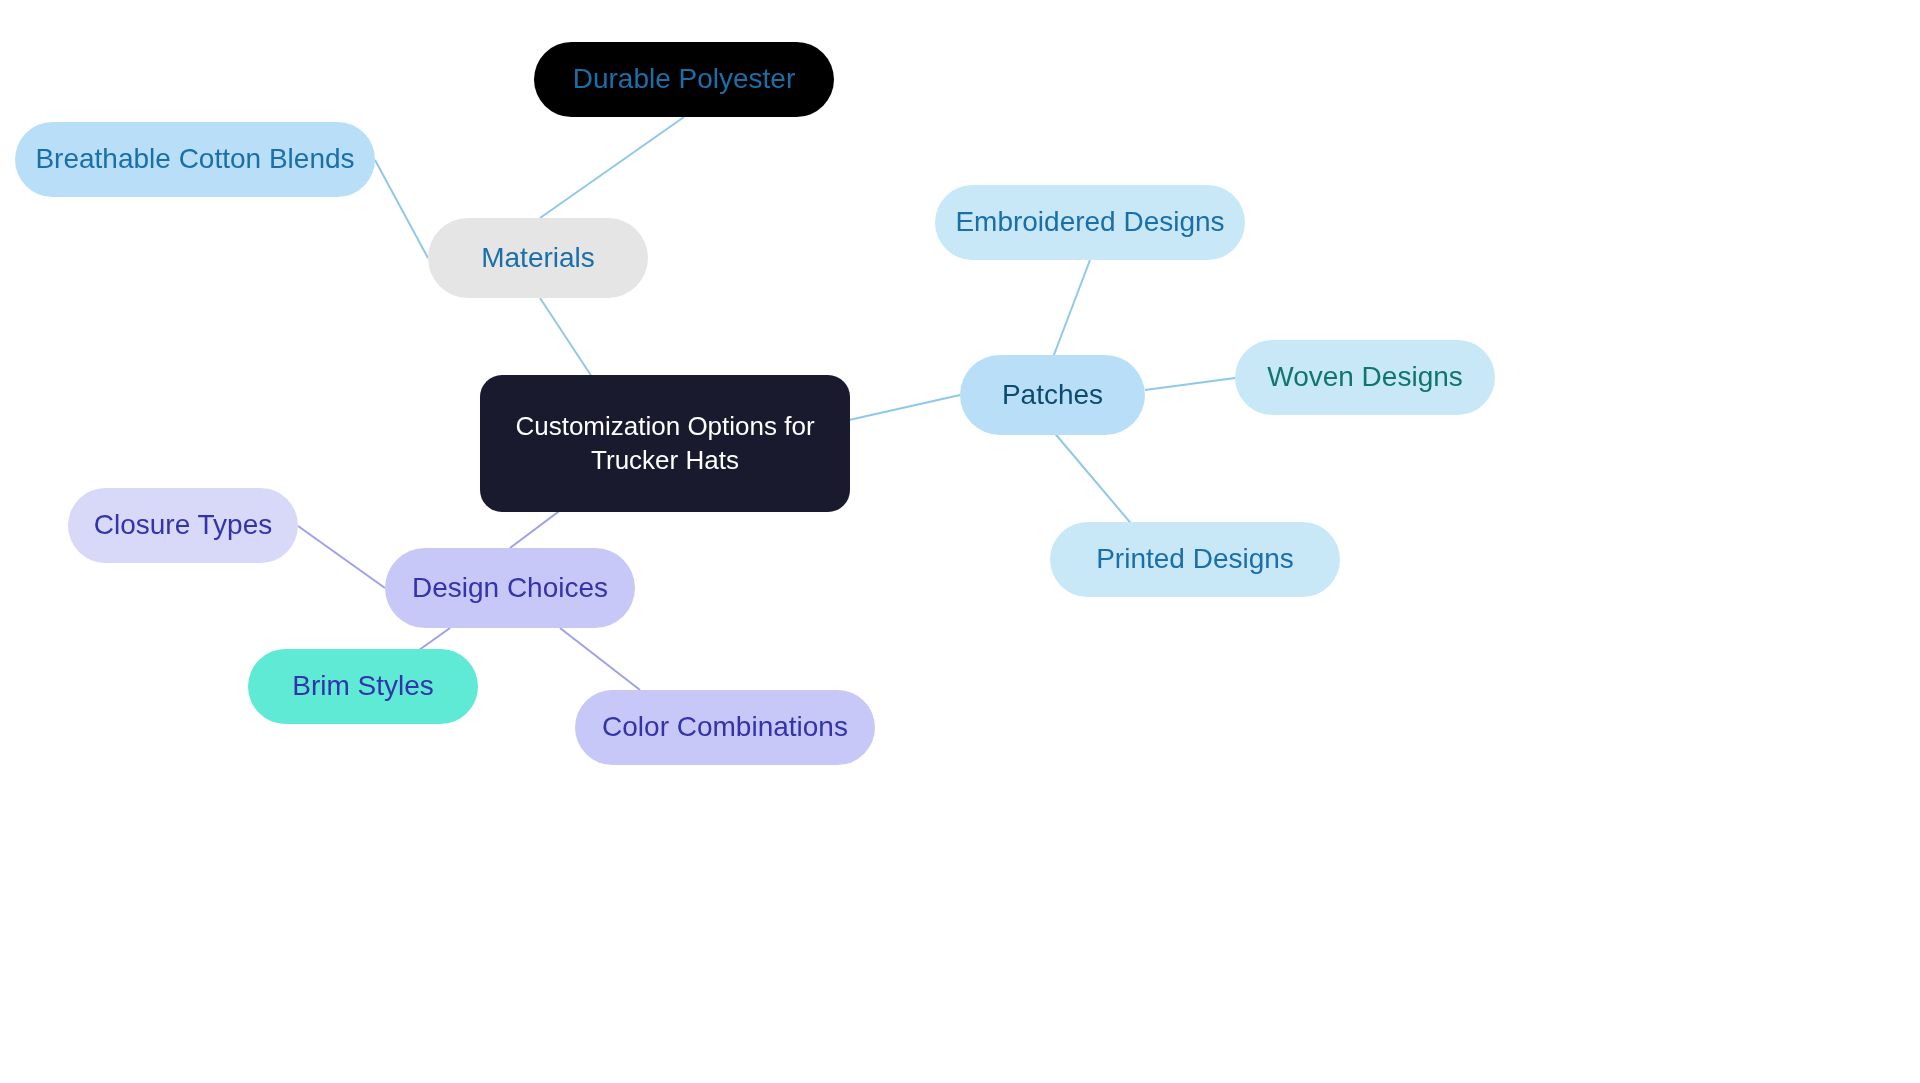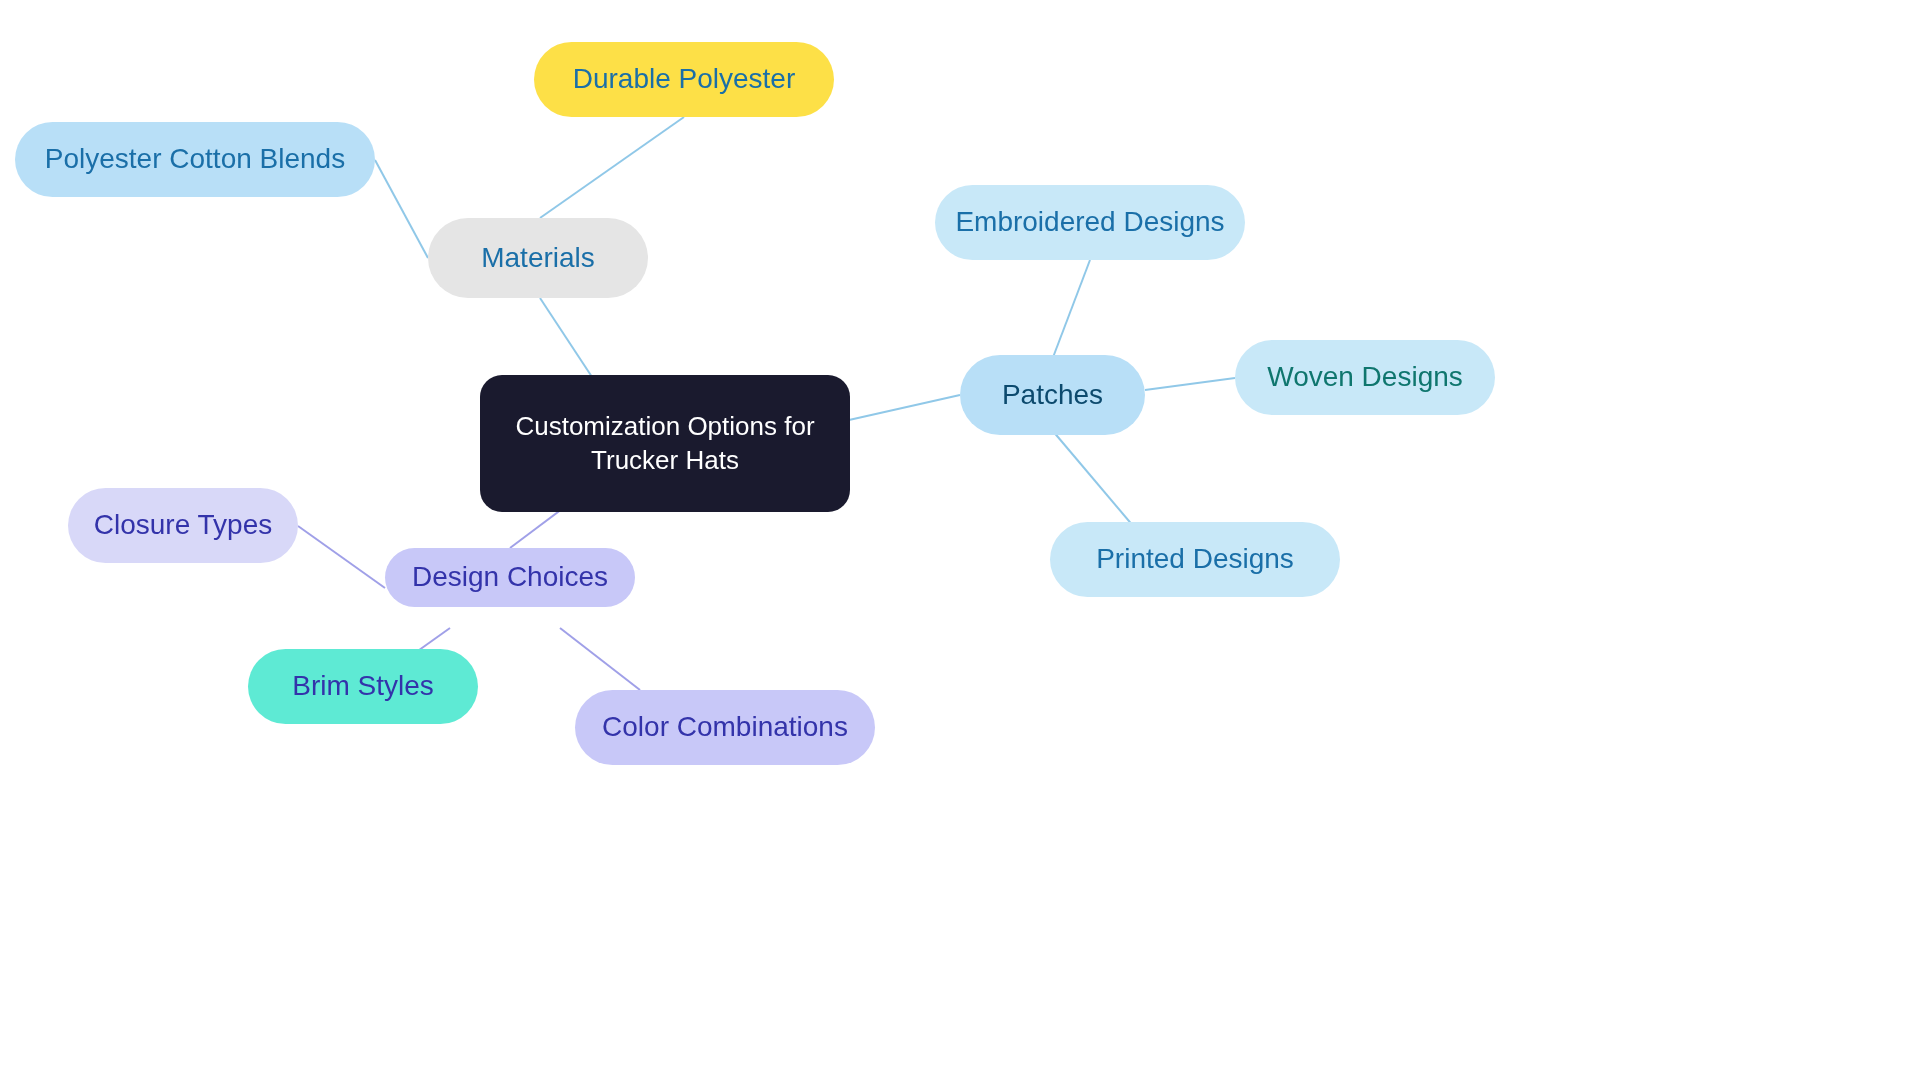"Durable Polyester" .node-durable { background: #fde047 -> #000000 }
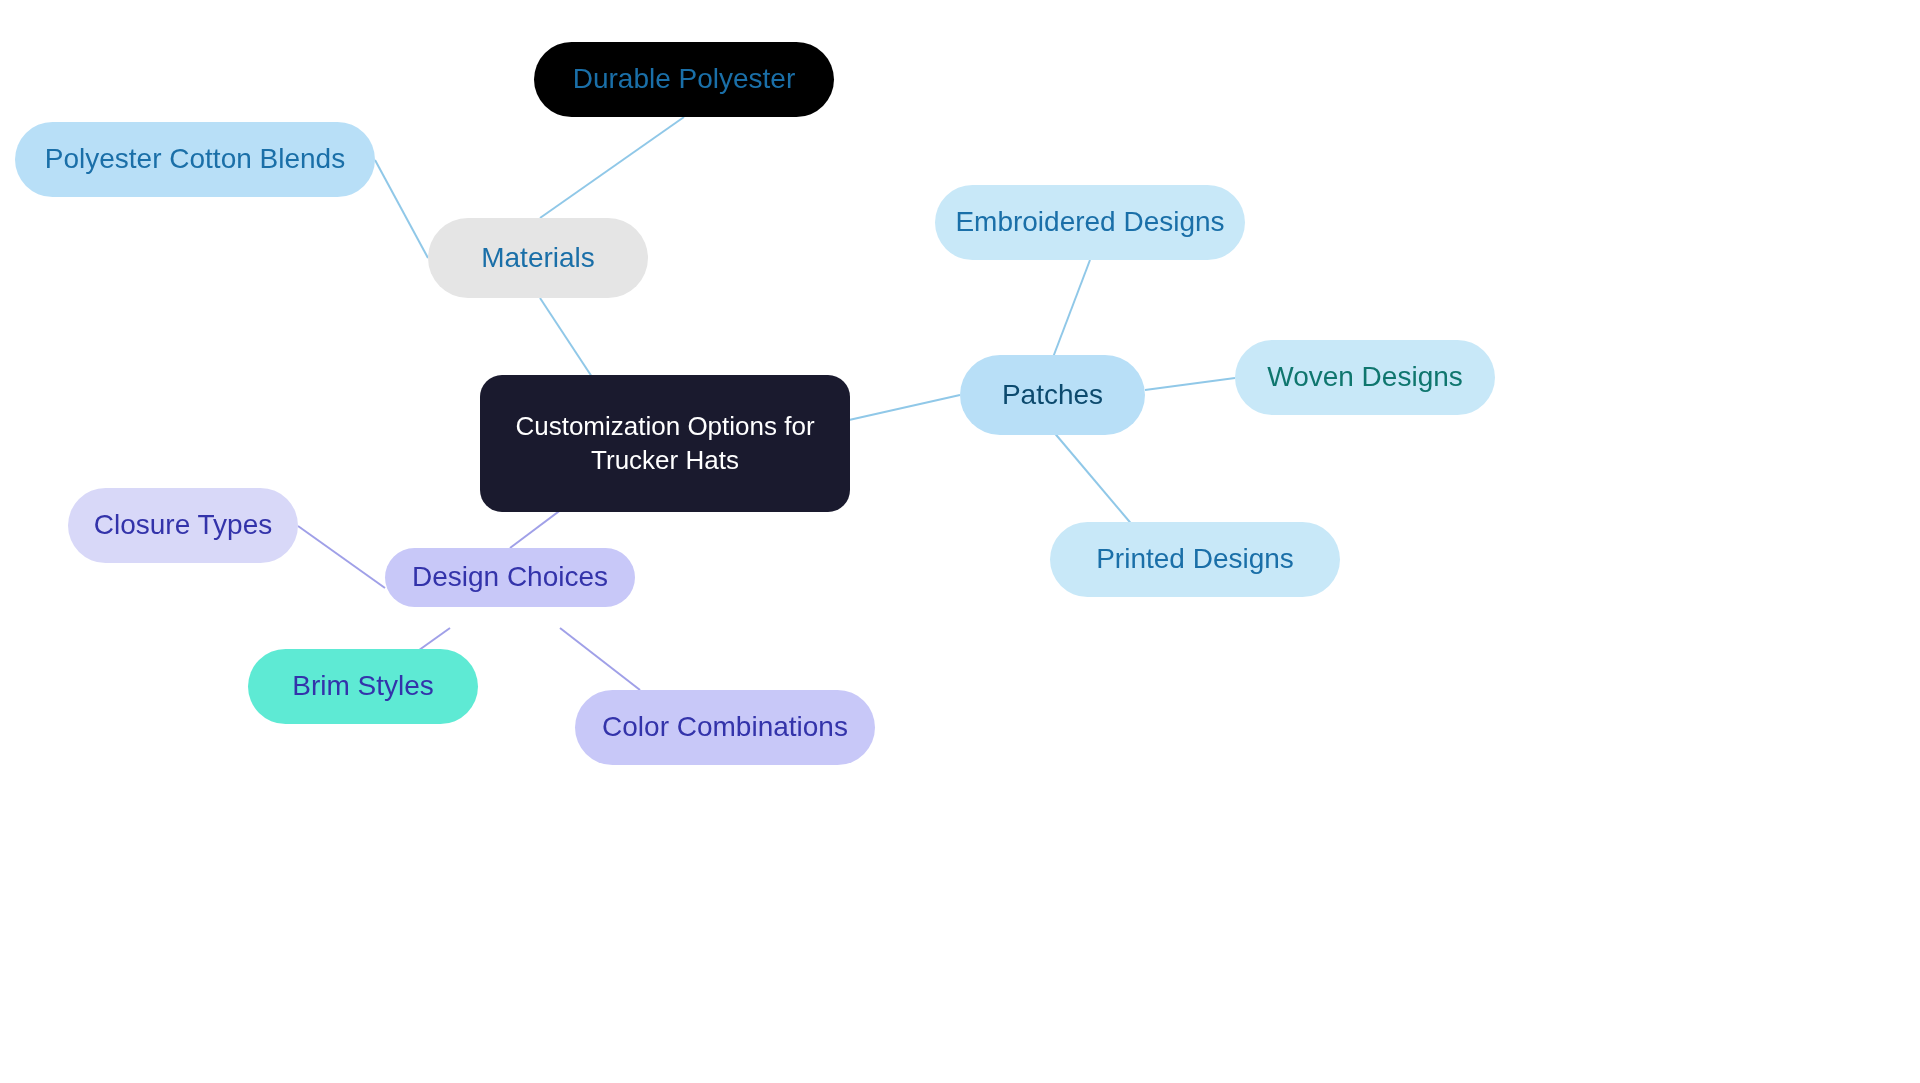"Polyester Cotton Blends" span.node-label { text: Polyester -> Breathable }
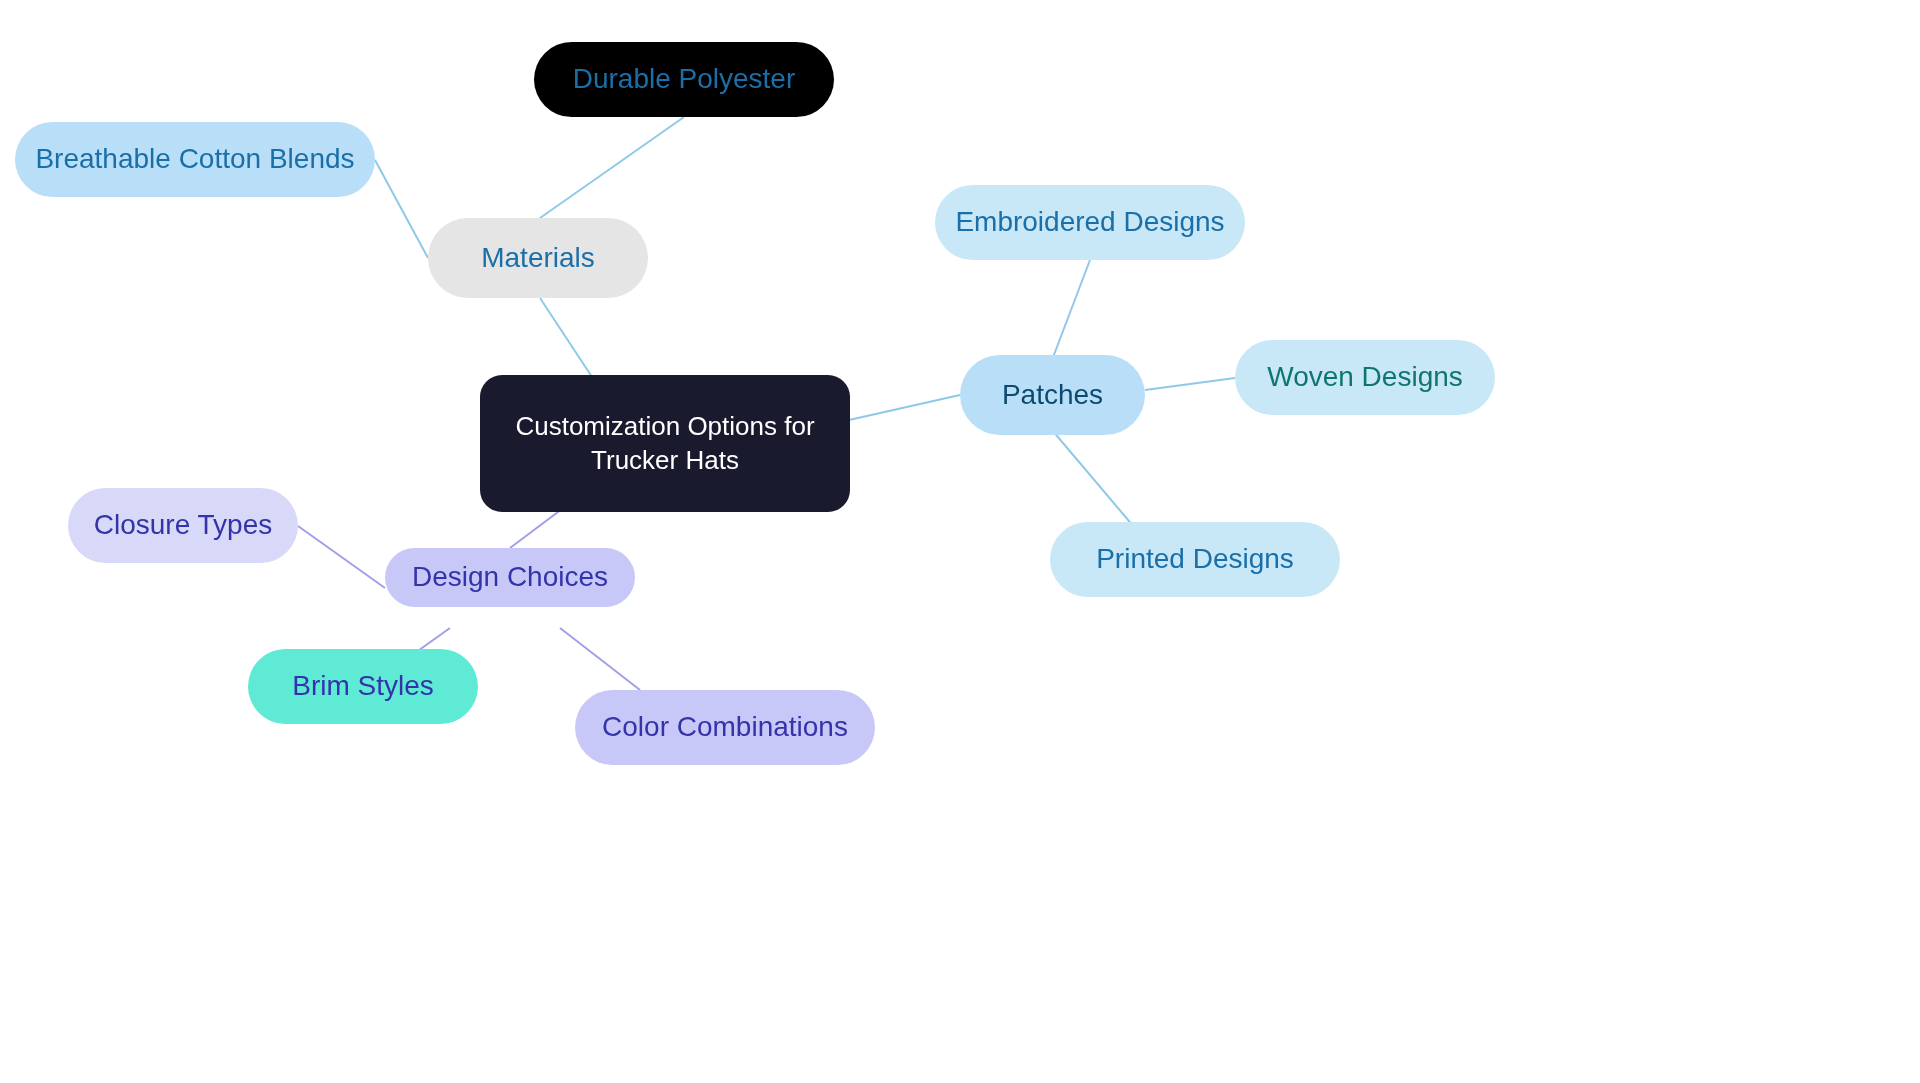"Design Choices" .node-design { height: 59px -> 80px }
